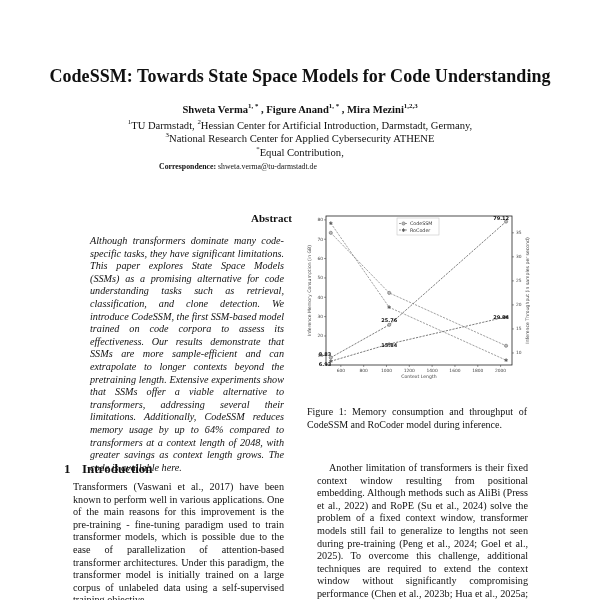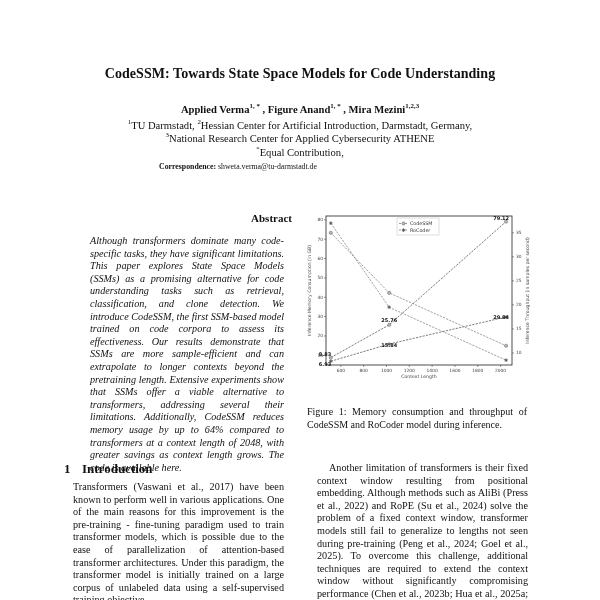"CodeSSM: Towards State Space Models" #title { font-size: 14px -> 18px }
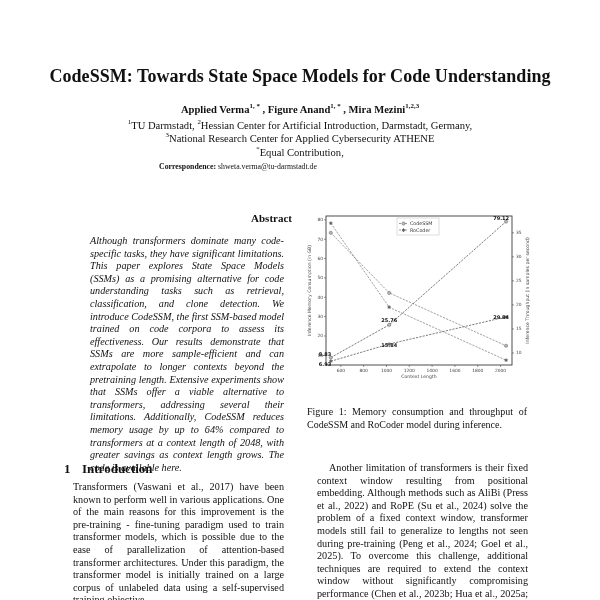"Applied Verma" span { text: Applied -> Shweta }
